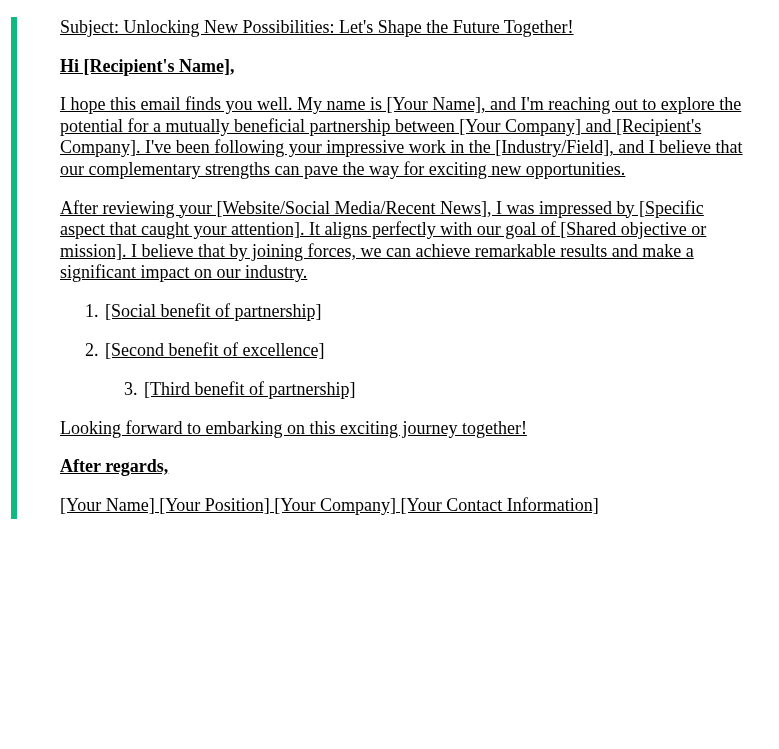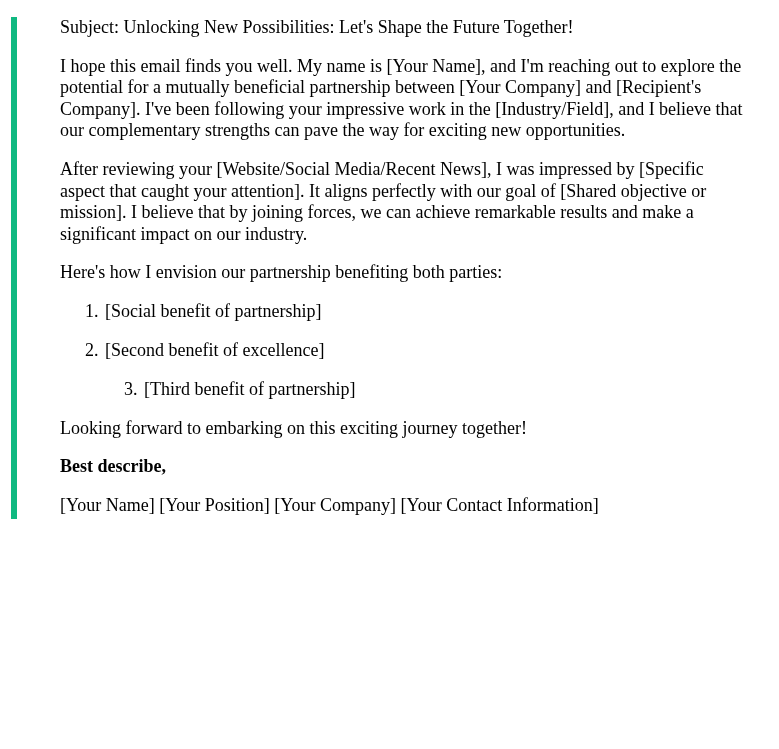"Subject: Unlocking New Possibilities:" .email-quote { text-decoration: none -> underline }
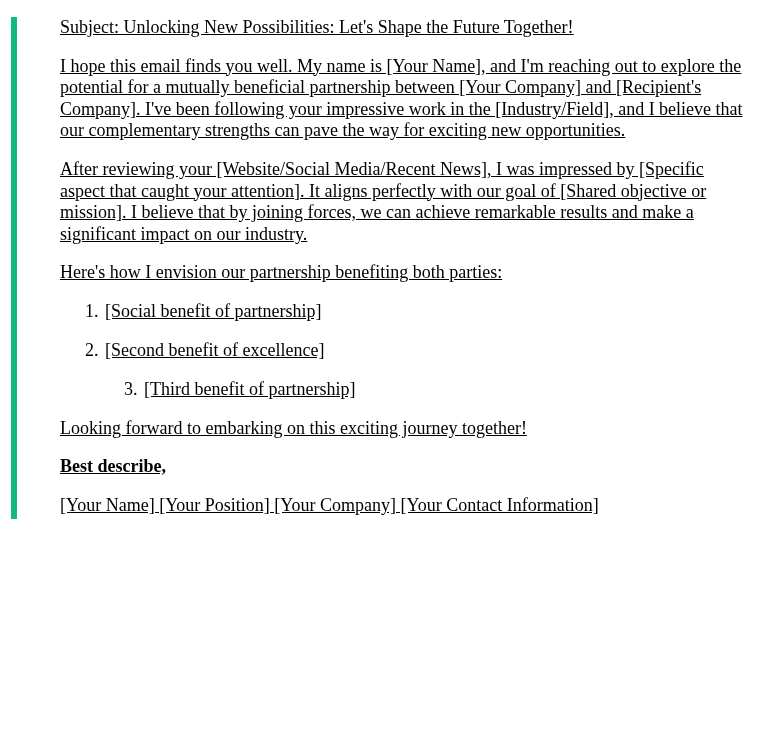"Hi [Recipient's Name]," p.bold { html: none -> <p>Hi [Recipient's Name],</p> }
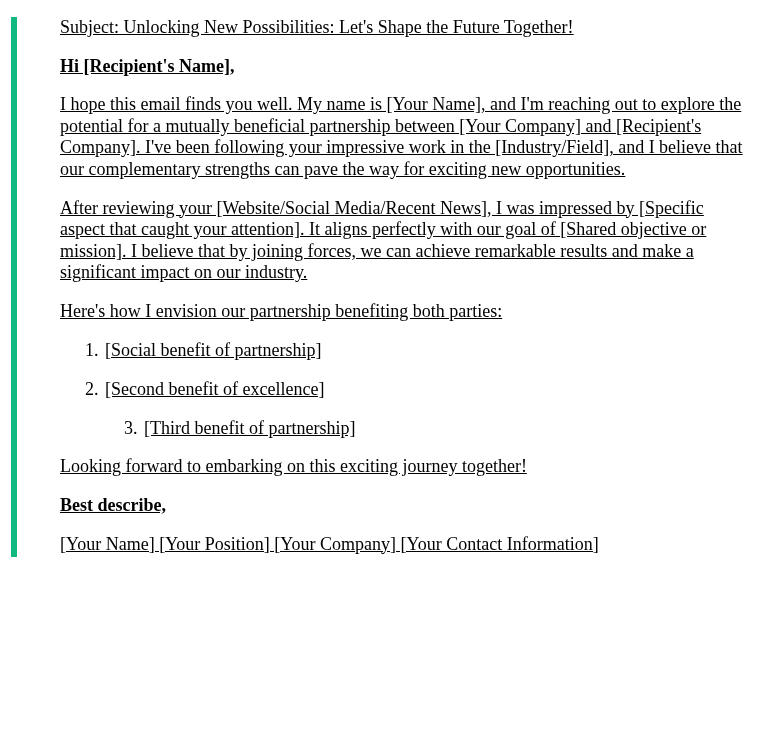"Here's how I envision our" p { html: <p>Here's how I envision our partnership benefiting both parties:</p> -> none }
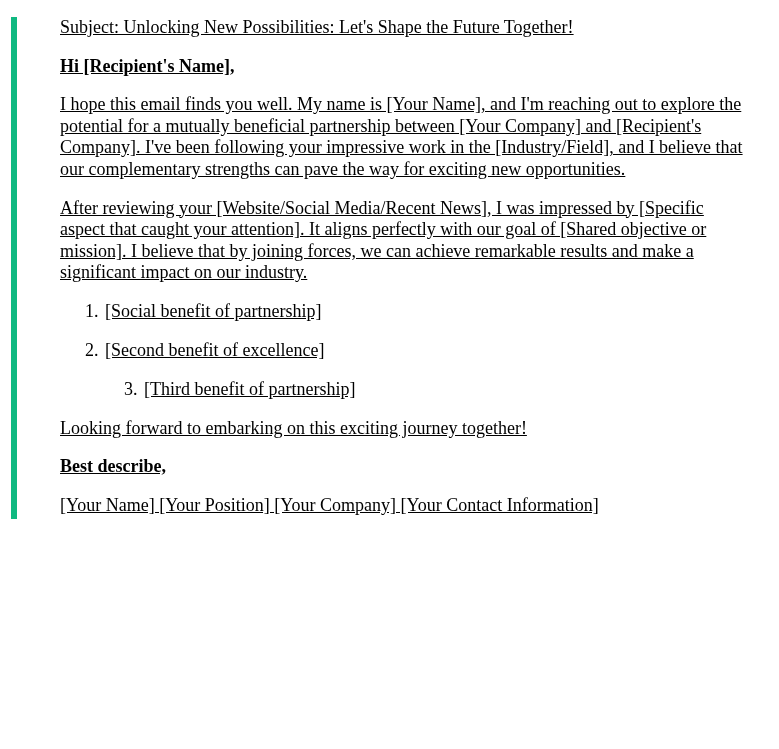"Best describe," p.bold { text: Best describe -> After regards }
